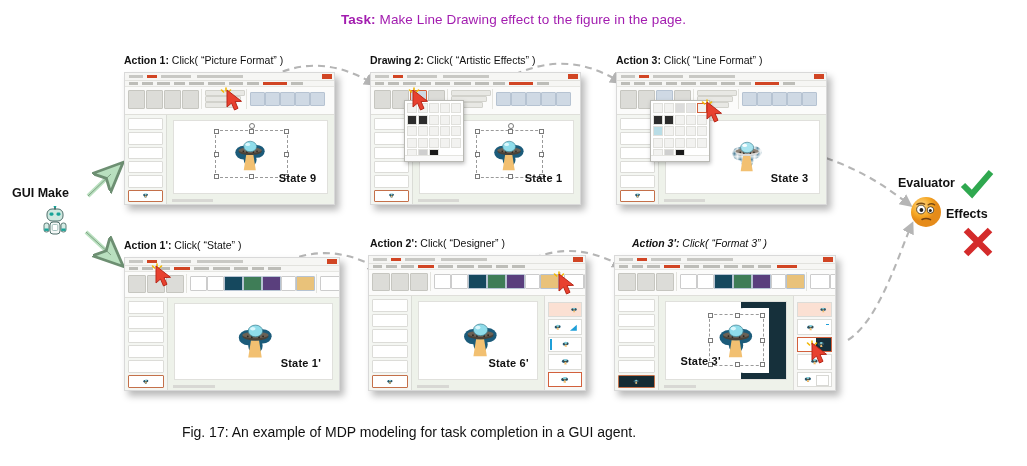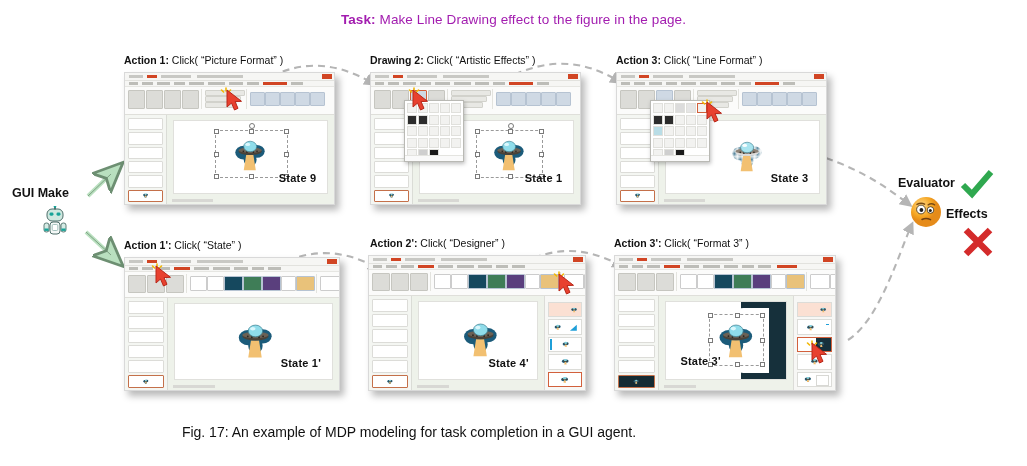"Action 3': Click( “Format 3”" div.action-label { font-style: none -> italic; left: 614px -> 632px }
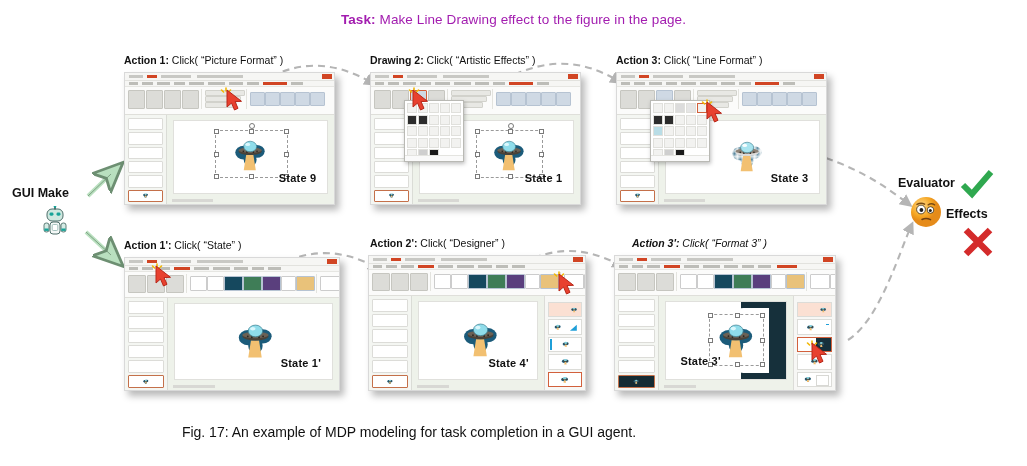"State 4'" div.slide-label { text: 4' -> 6' }
